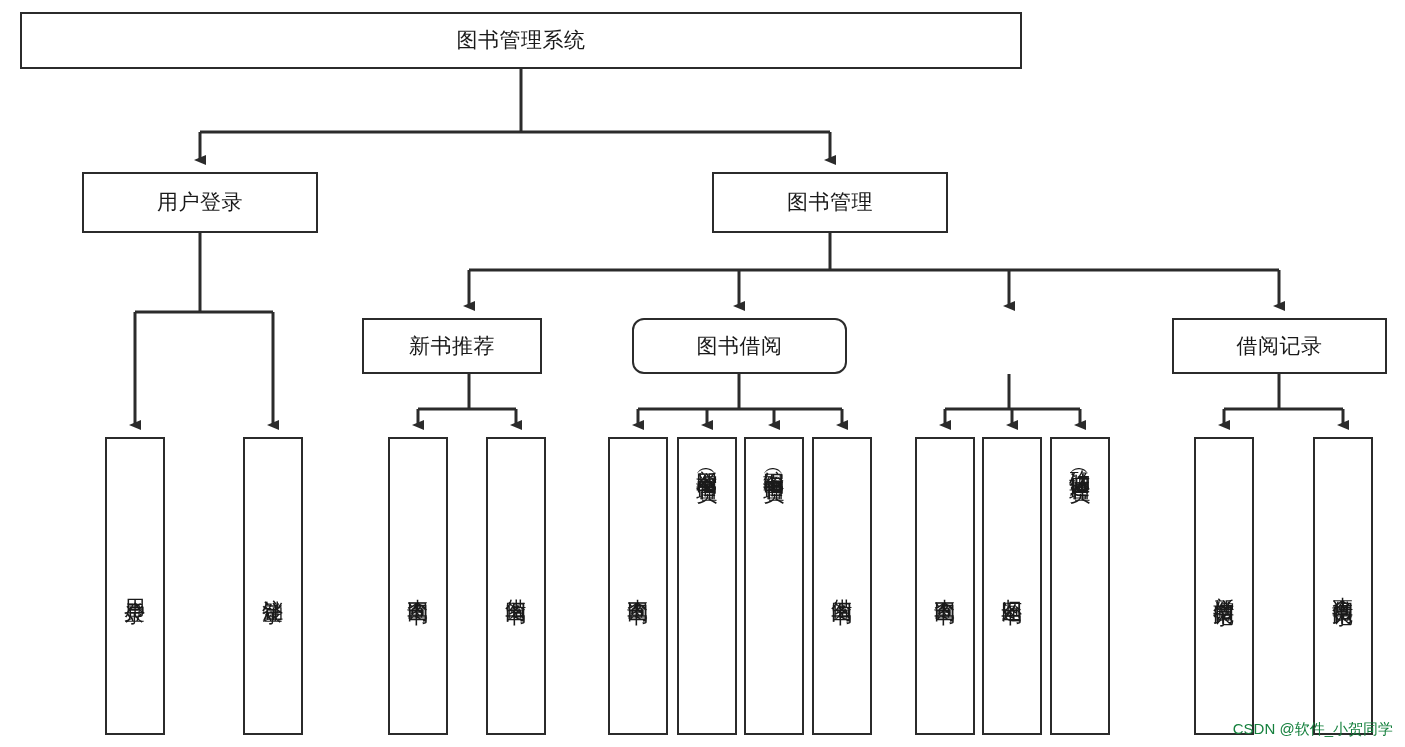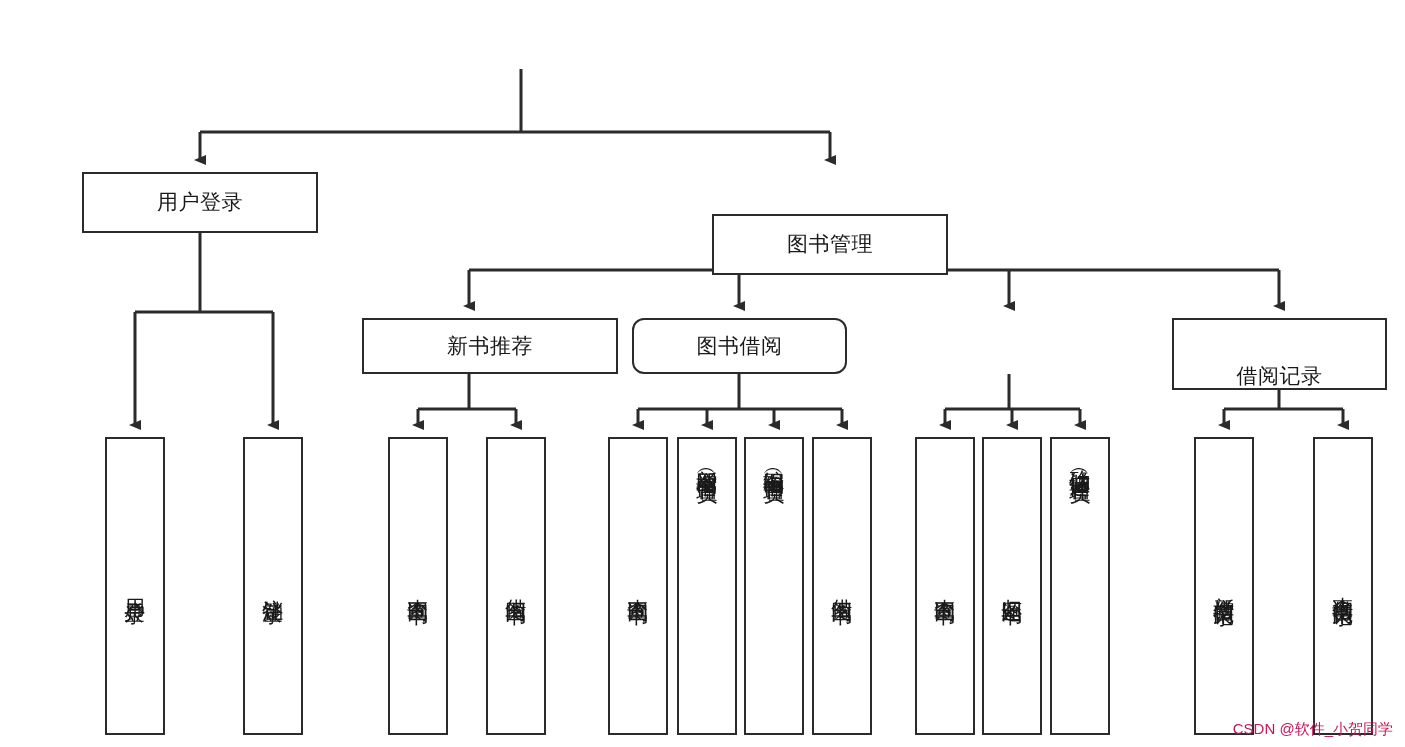"图书管理系统" div.node { html: none -> <div> <span>图书管理系统</span> </div> }
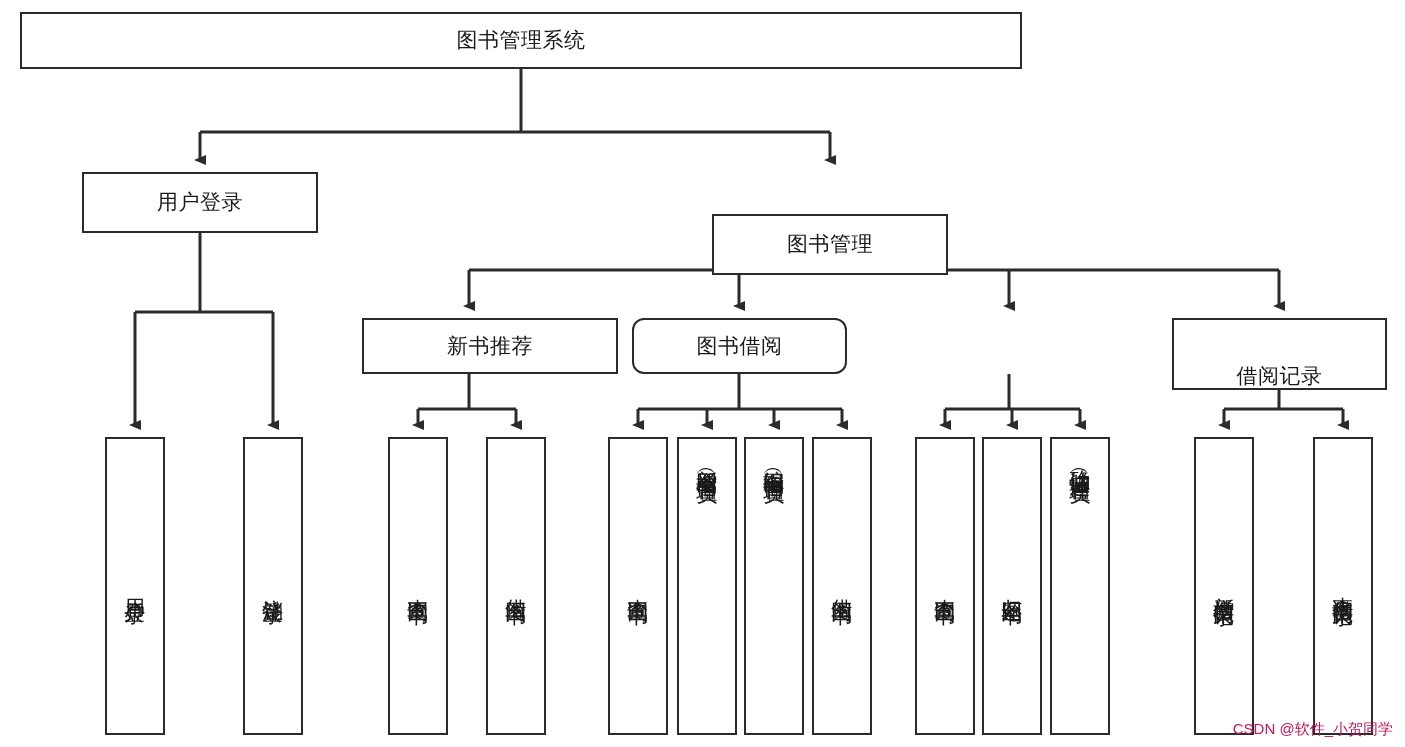"图书管理" div.node { margin-top: 42px -> none }
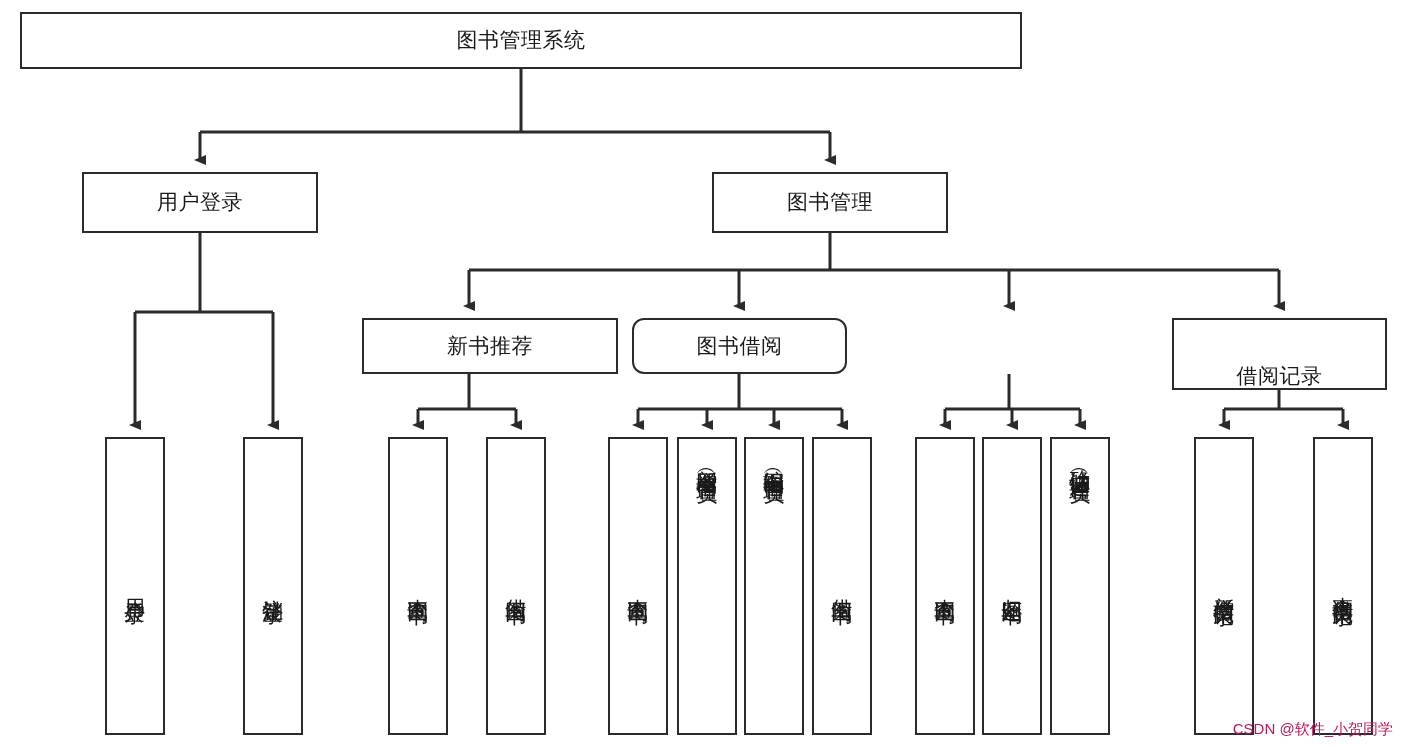"新书推荐" div.node { width: 256px -> 180px }
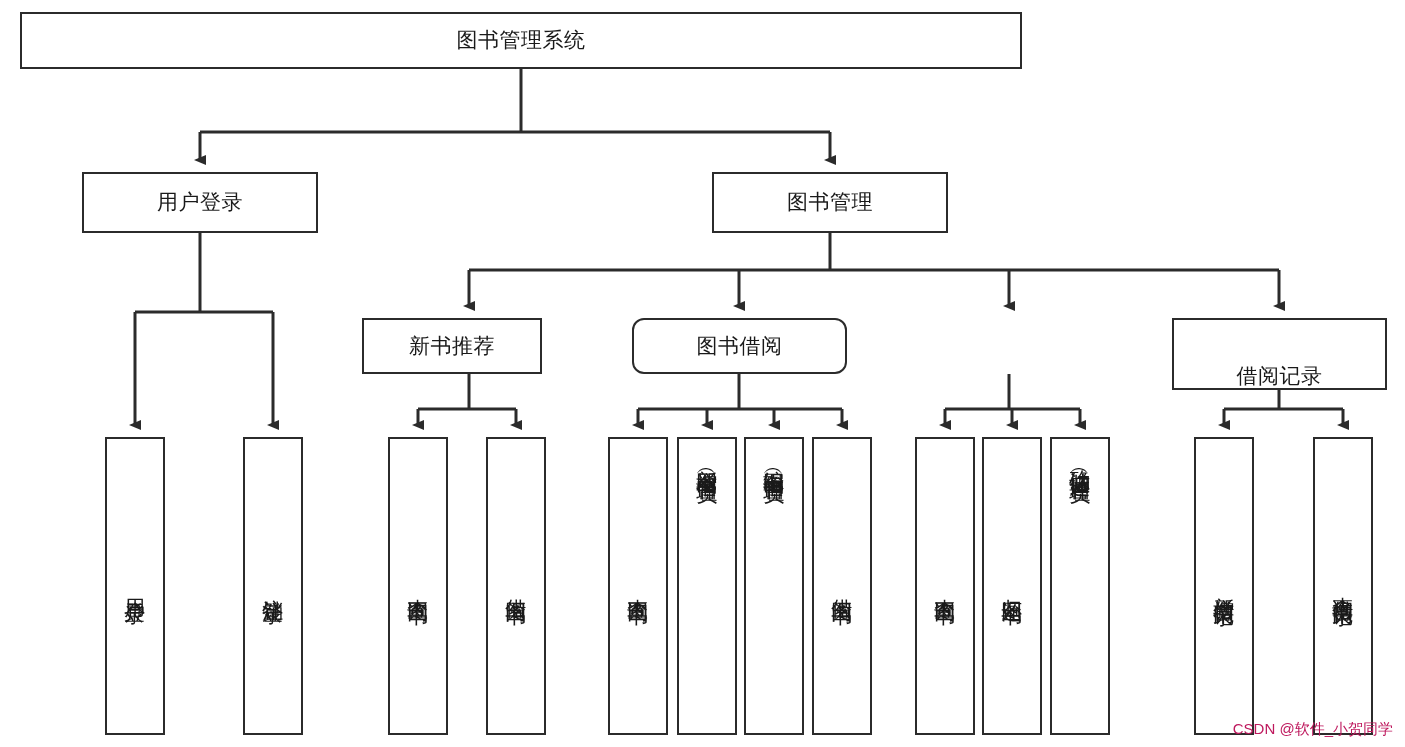"借阅记录" div.node { align-items: flex-end -> none; height: 72px -> 56px }
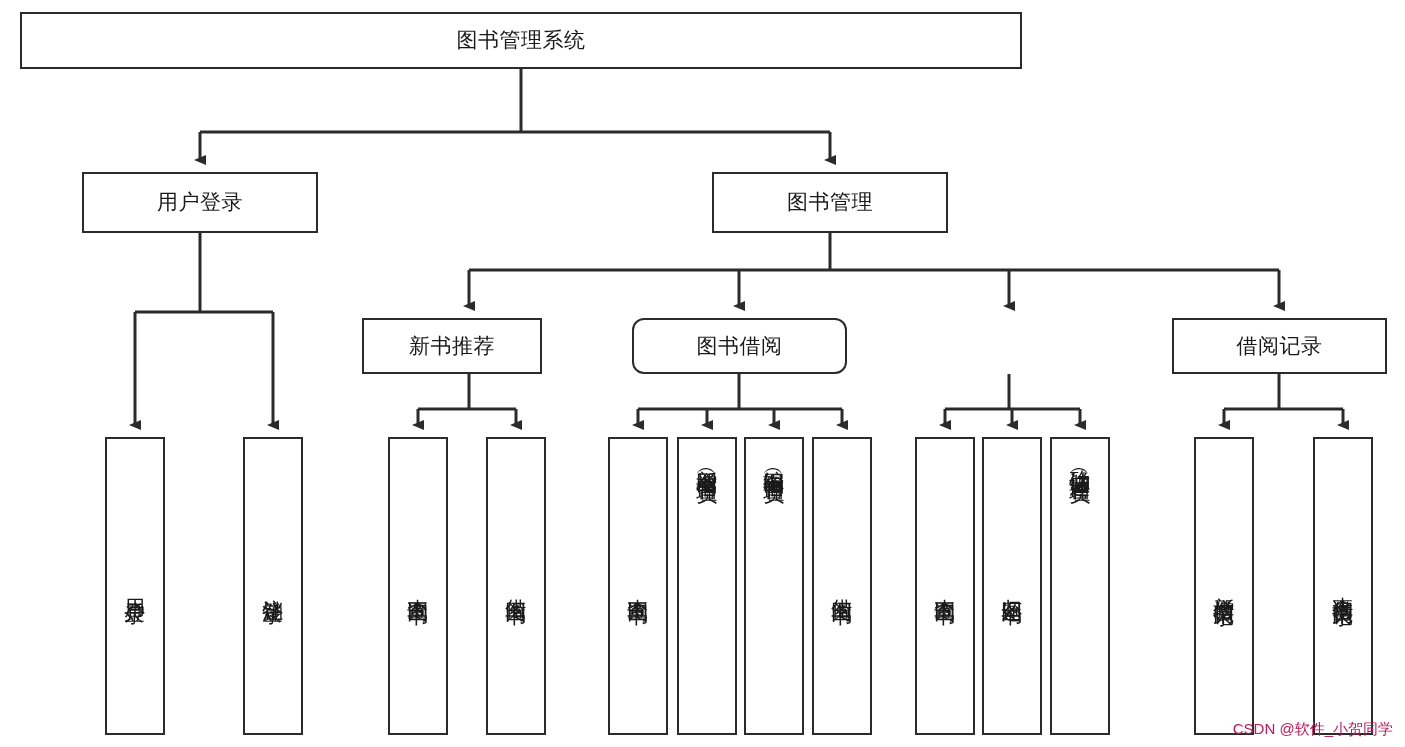"CSDN @软件_小贺同学" #watermark { color: #be185d -> #15803d }
